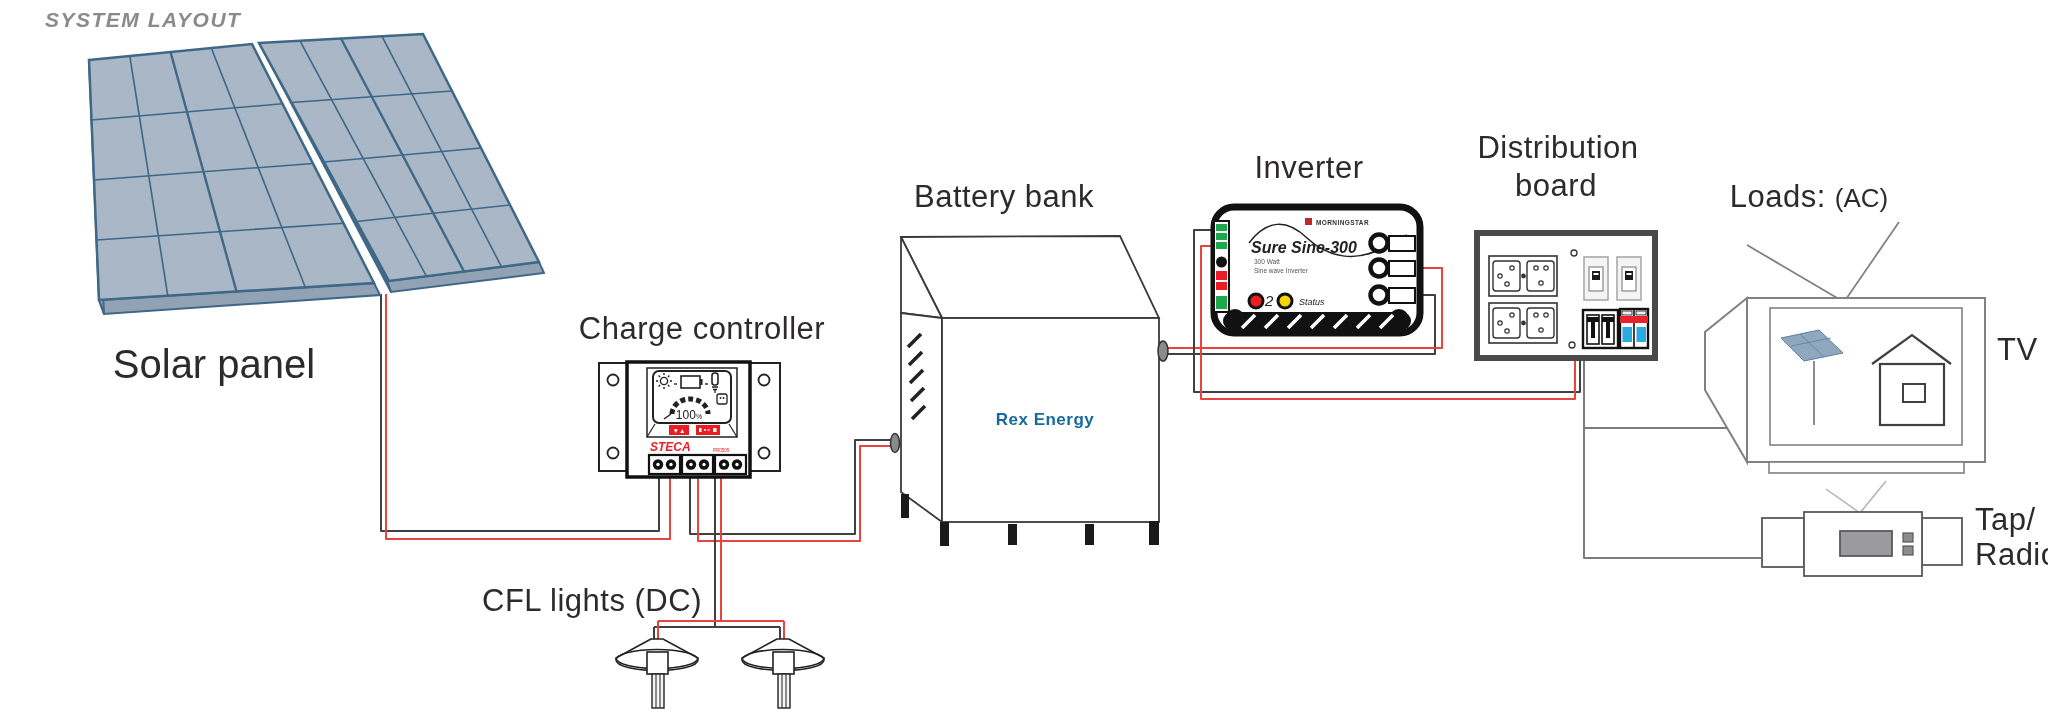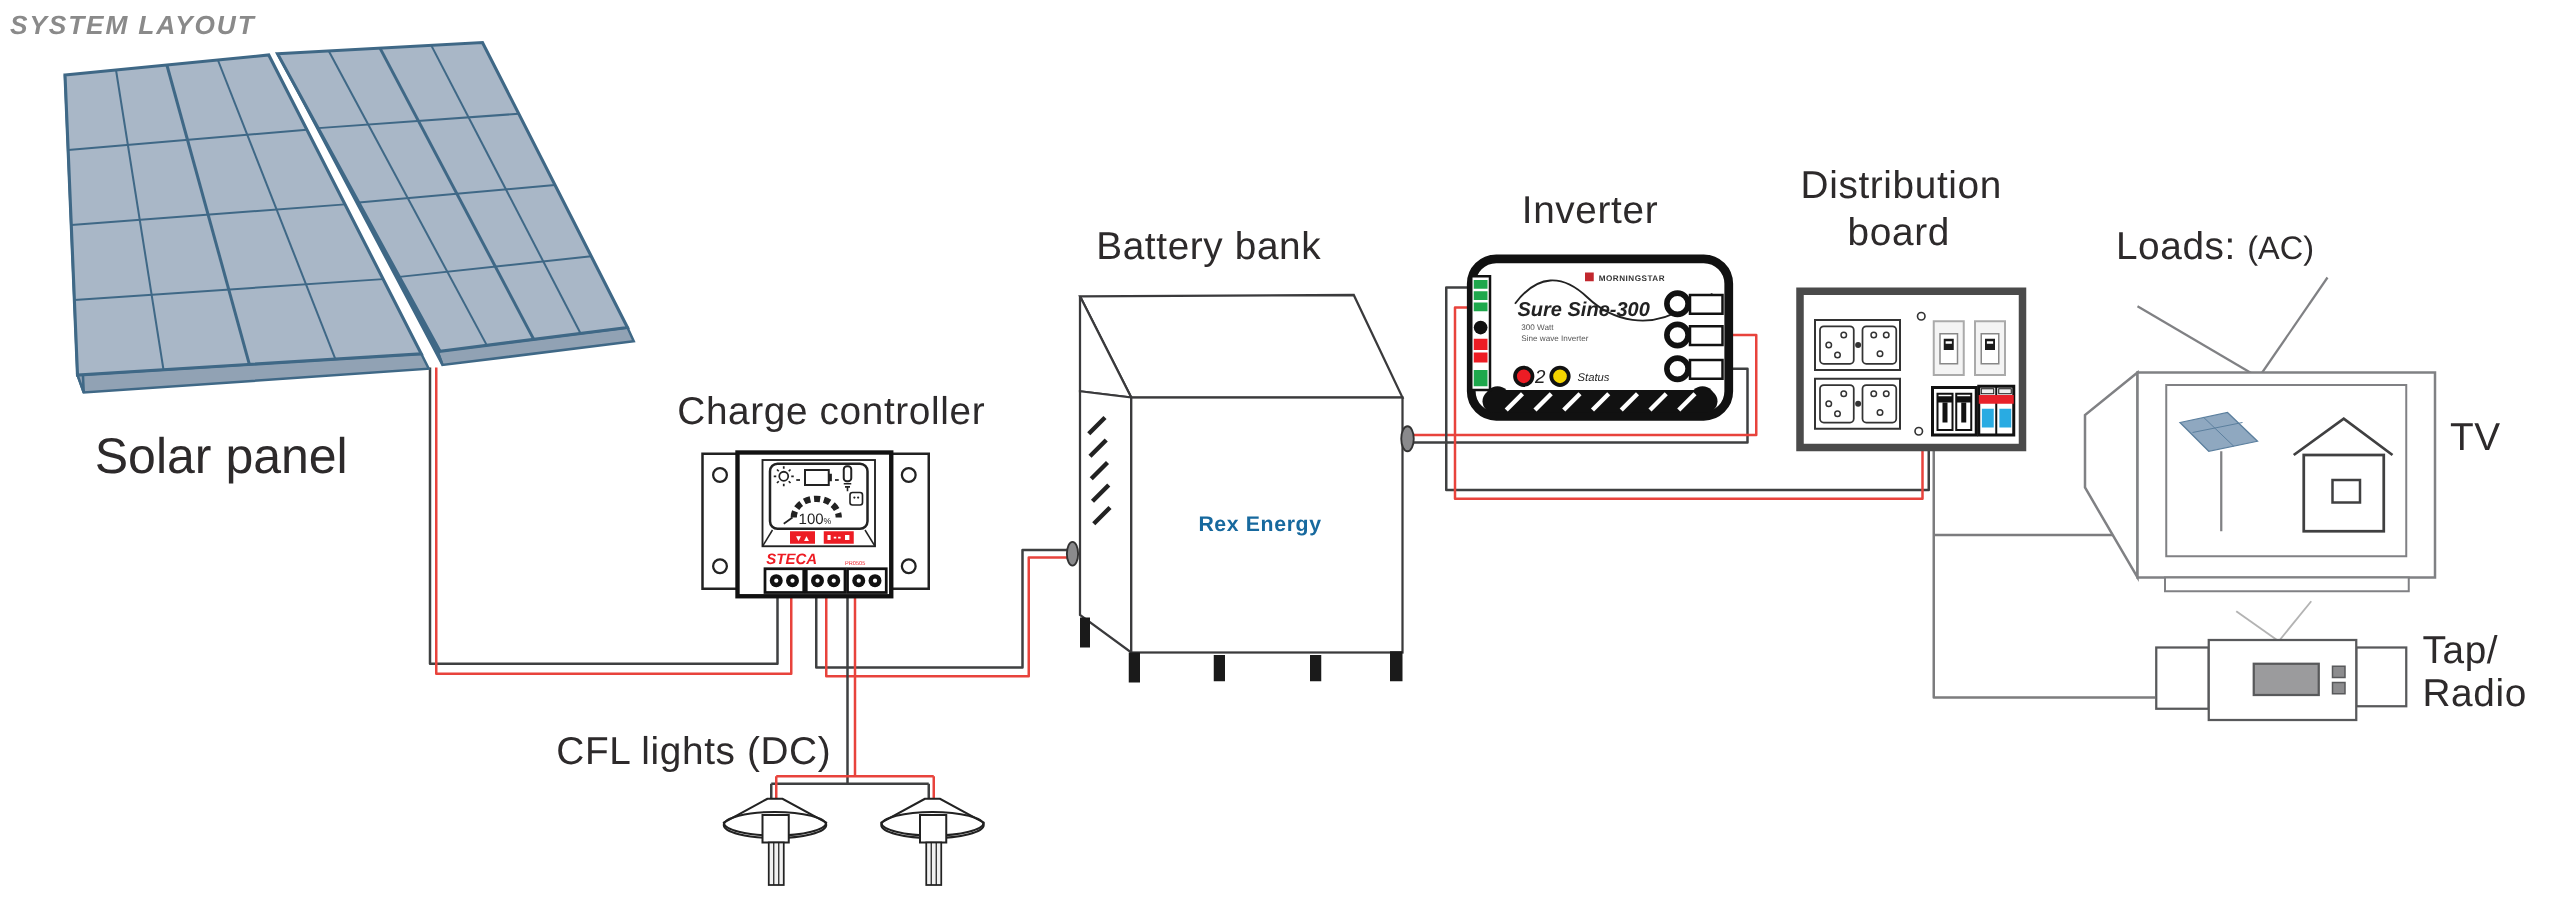"SYSTEM LAYOUT" .stage { padding-left: none -> 37px }
